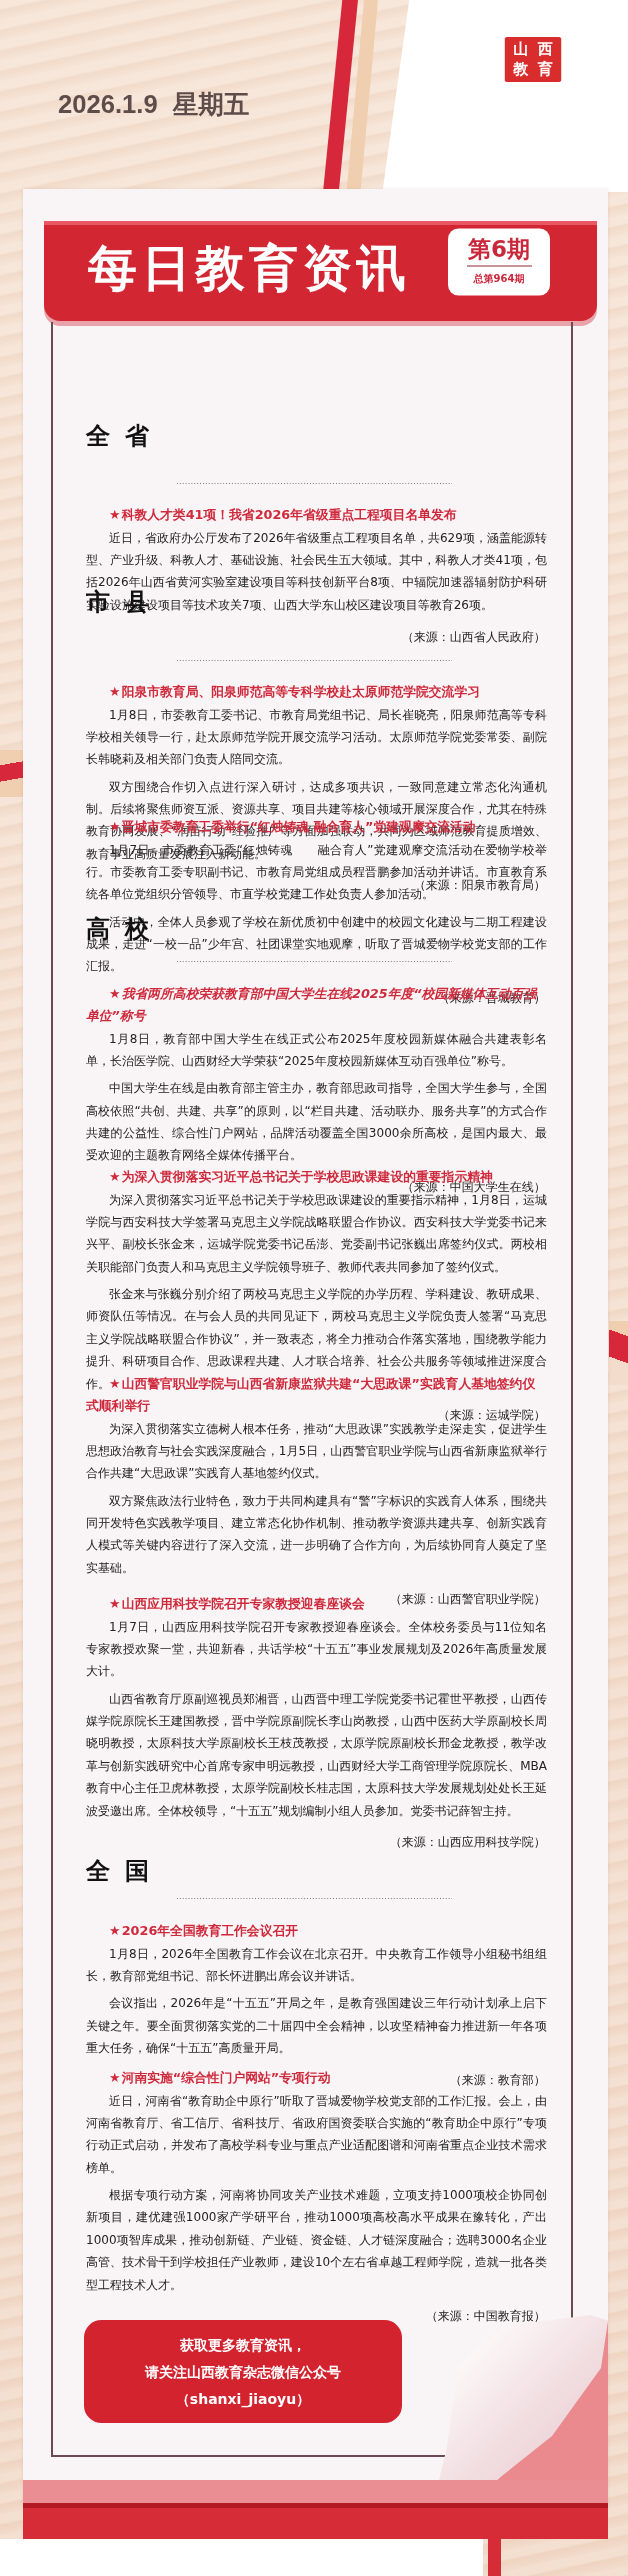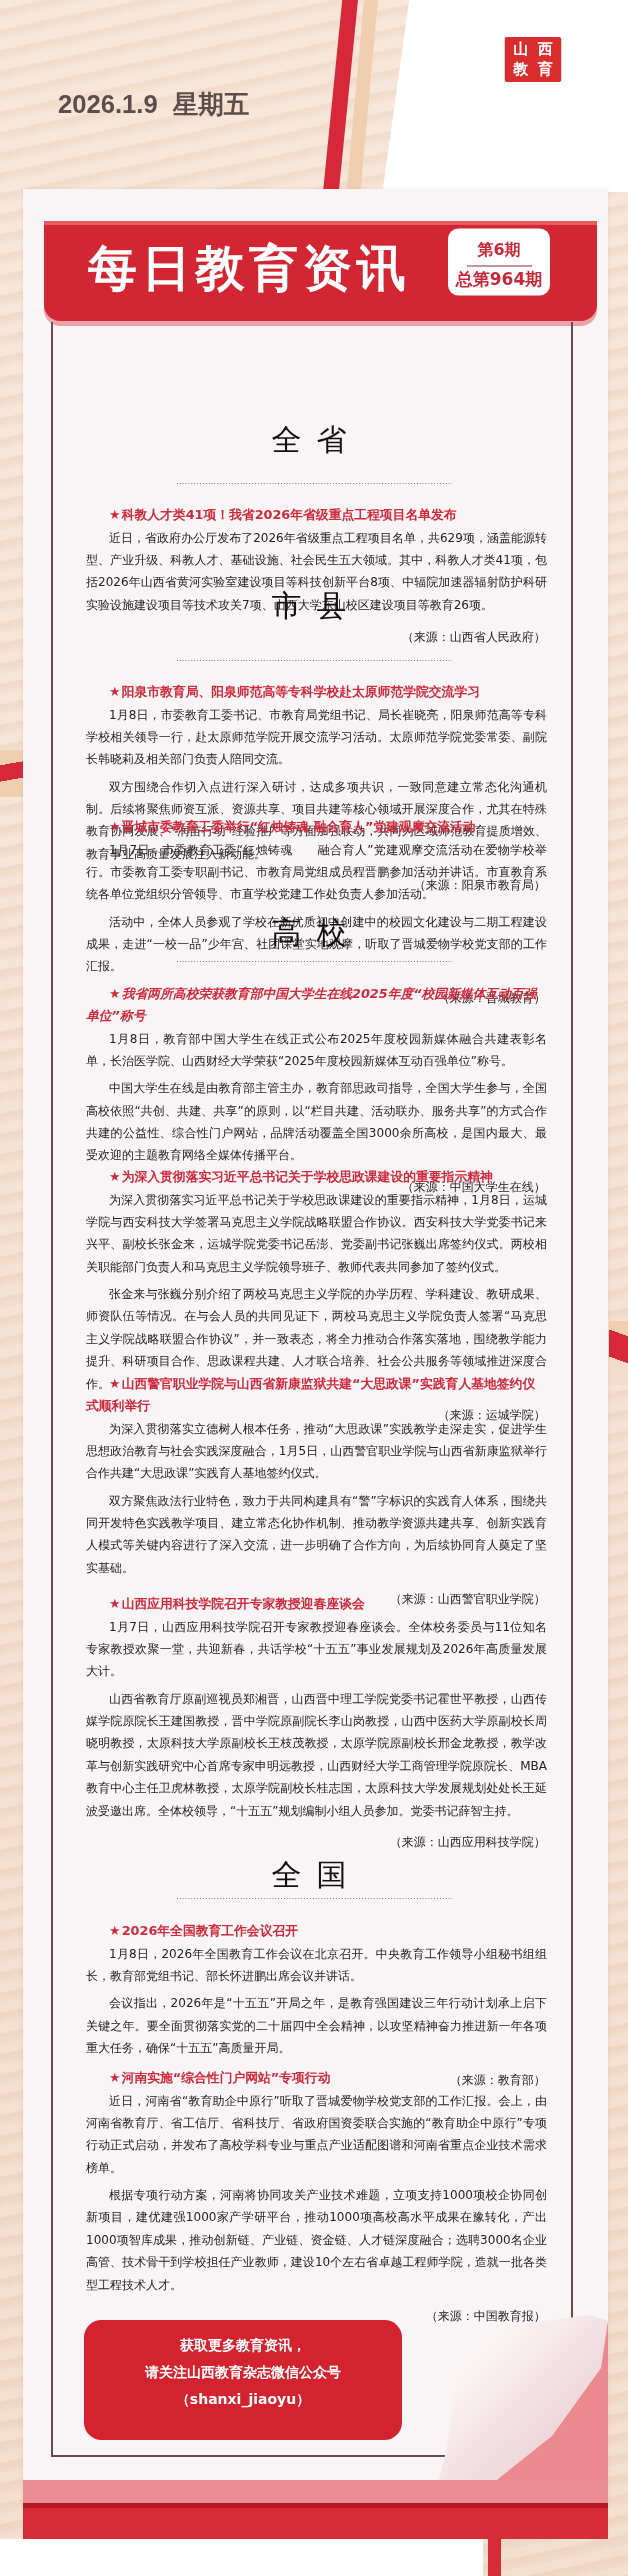"第6期" .badge .issue { font-size: 16px -> 23px }
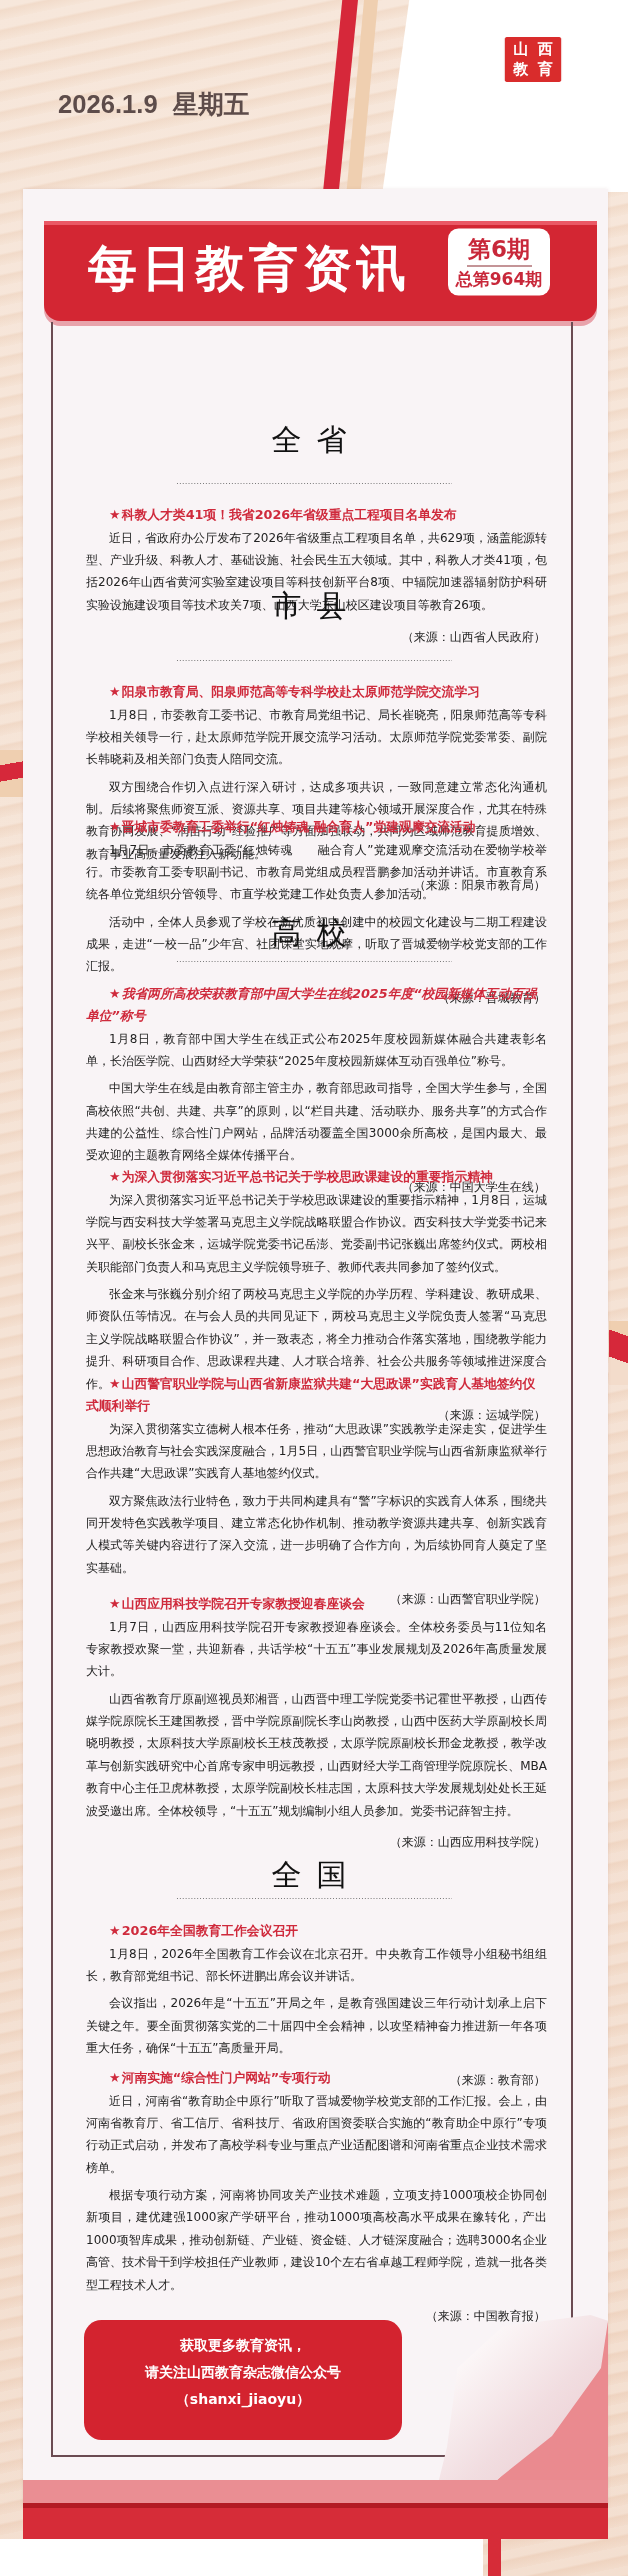"总第964期" .badge .total { font-size: 17px -> 10px }
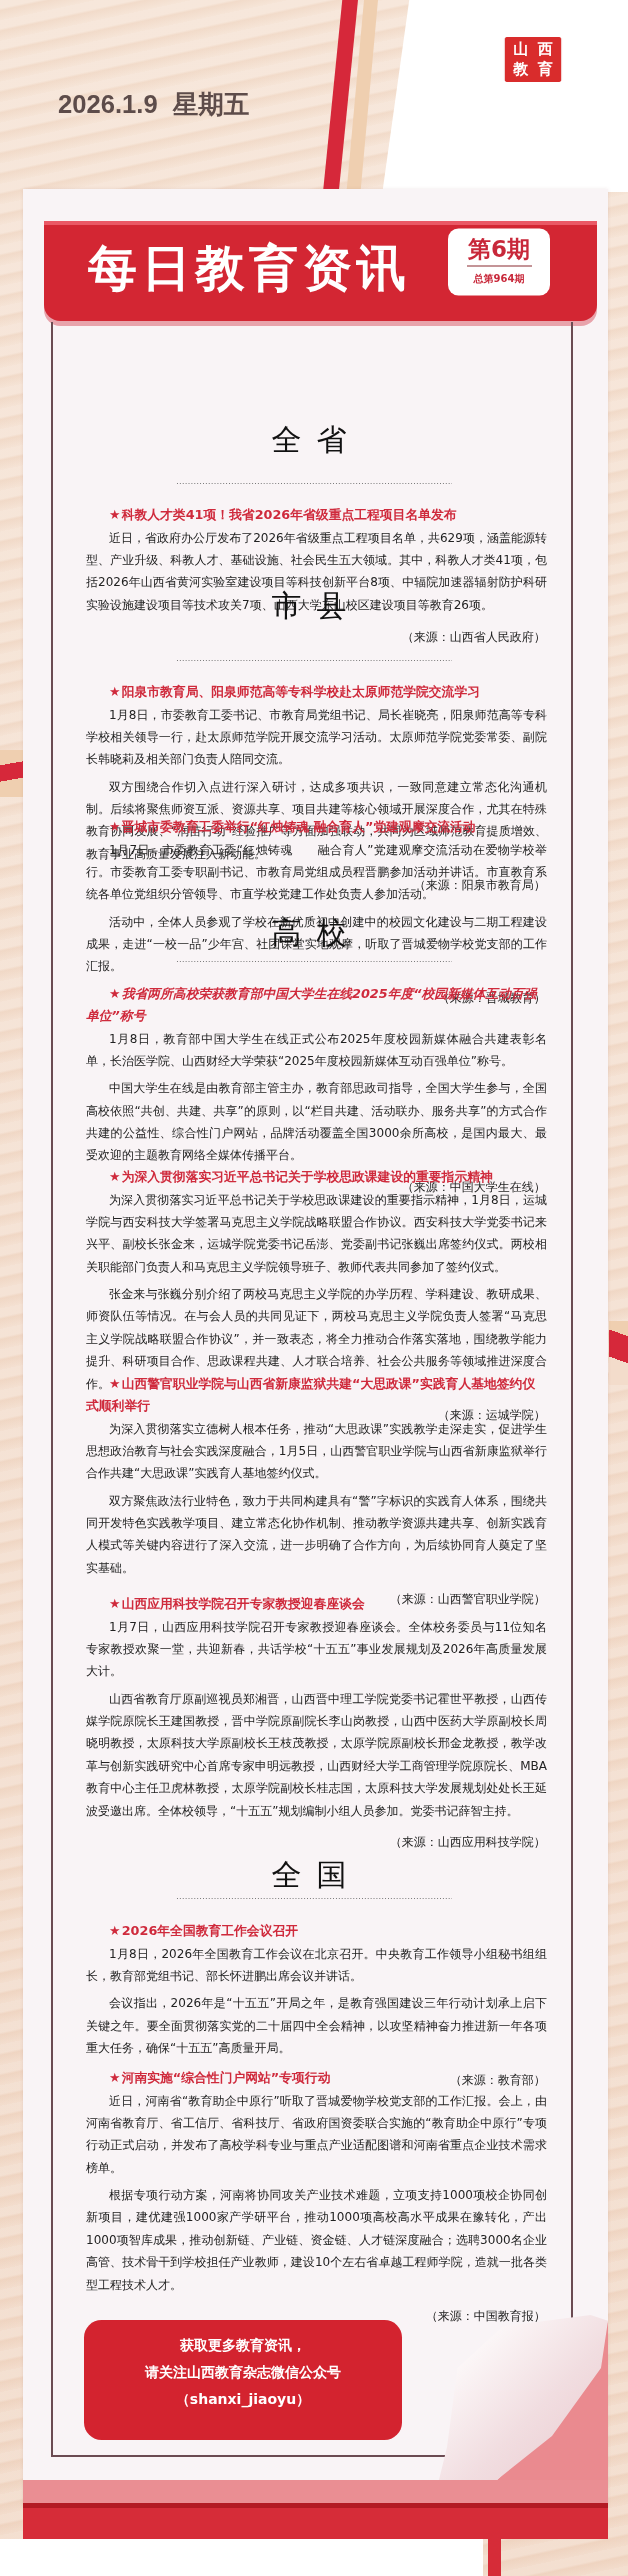"全省" .section-title { font-size: 30px -> 24px; font-weight: normal -> bold; text-align: center -> left }
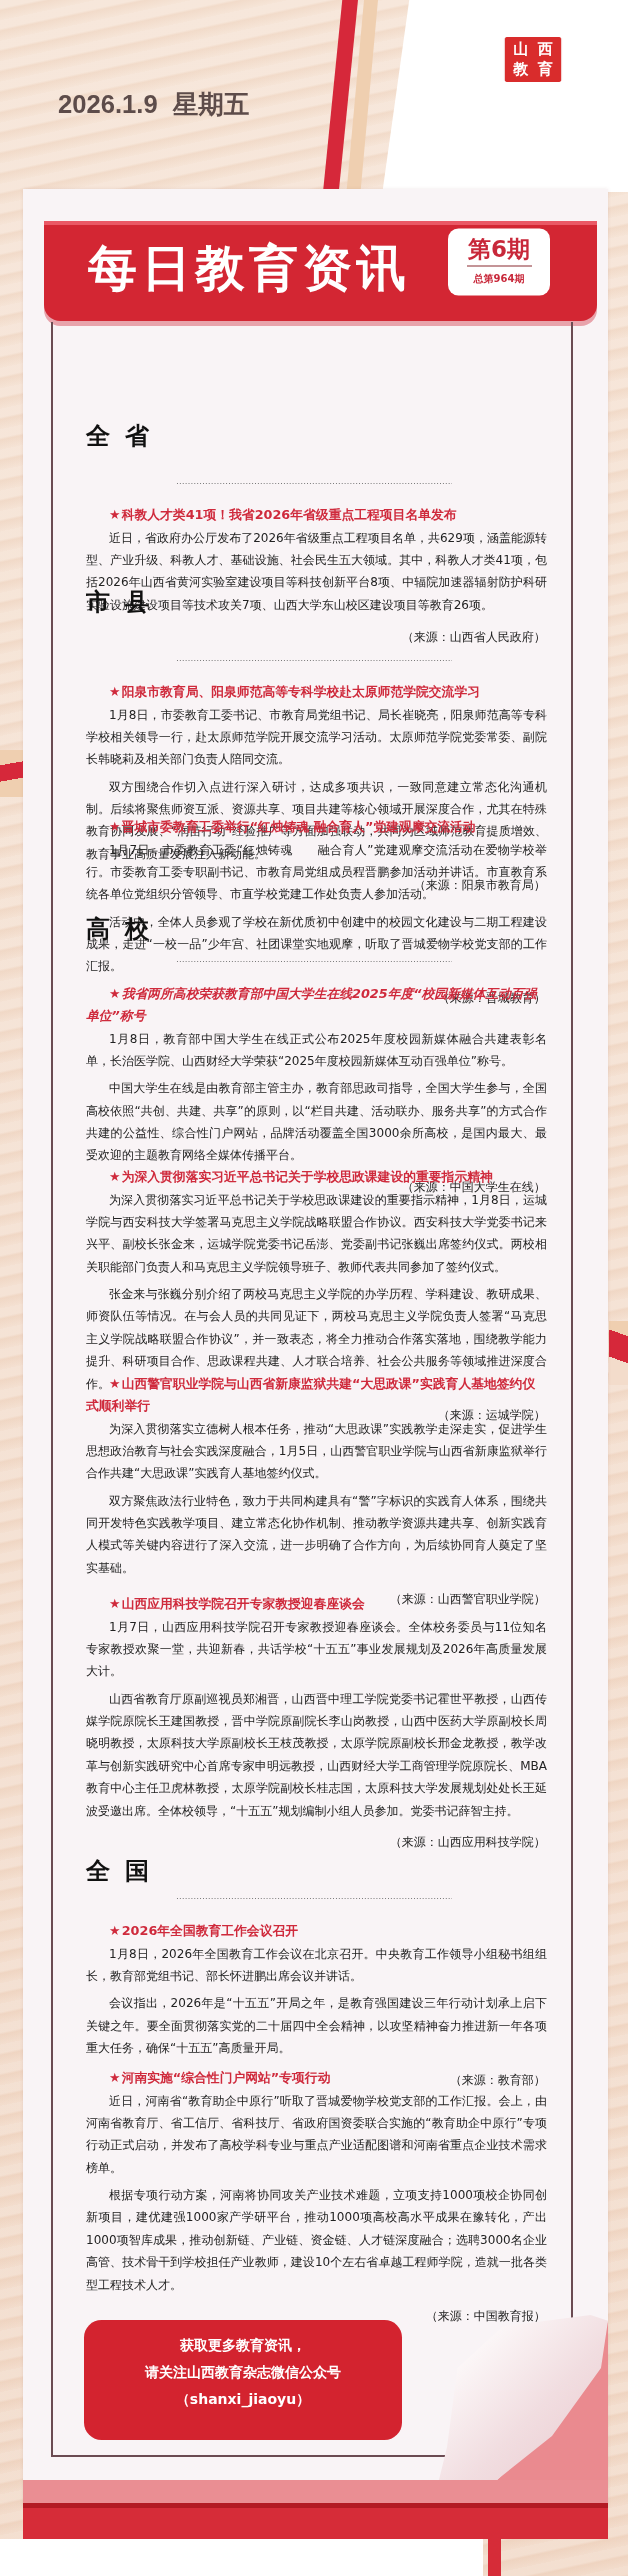"获取更多教育资讯，" .cta { height: 120px -> 103px }
